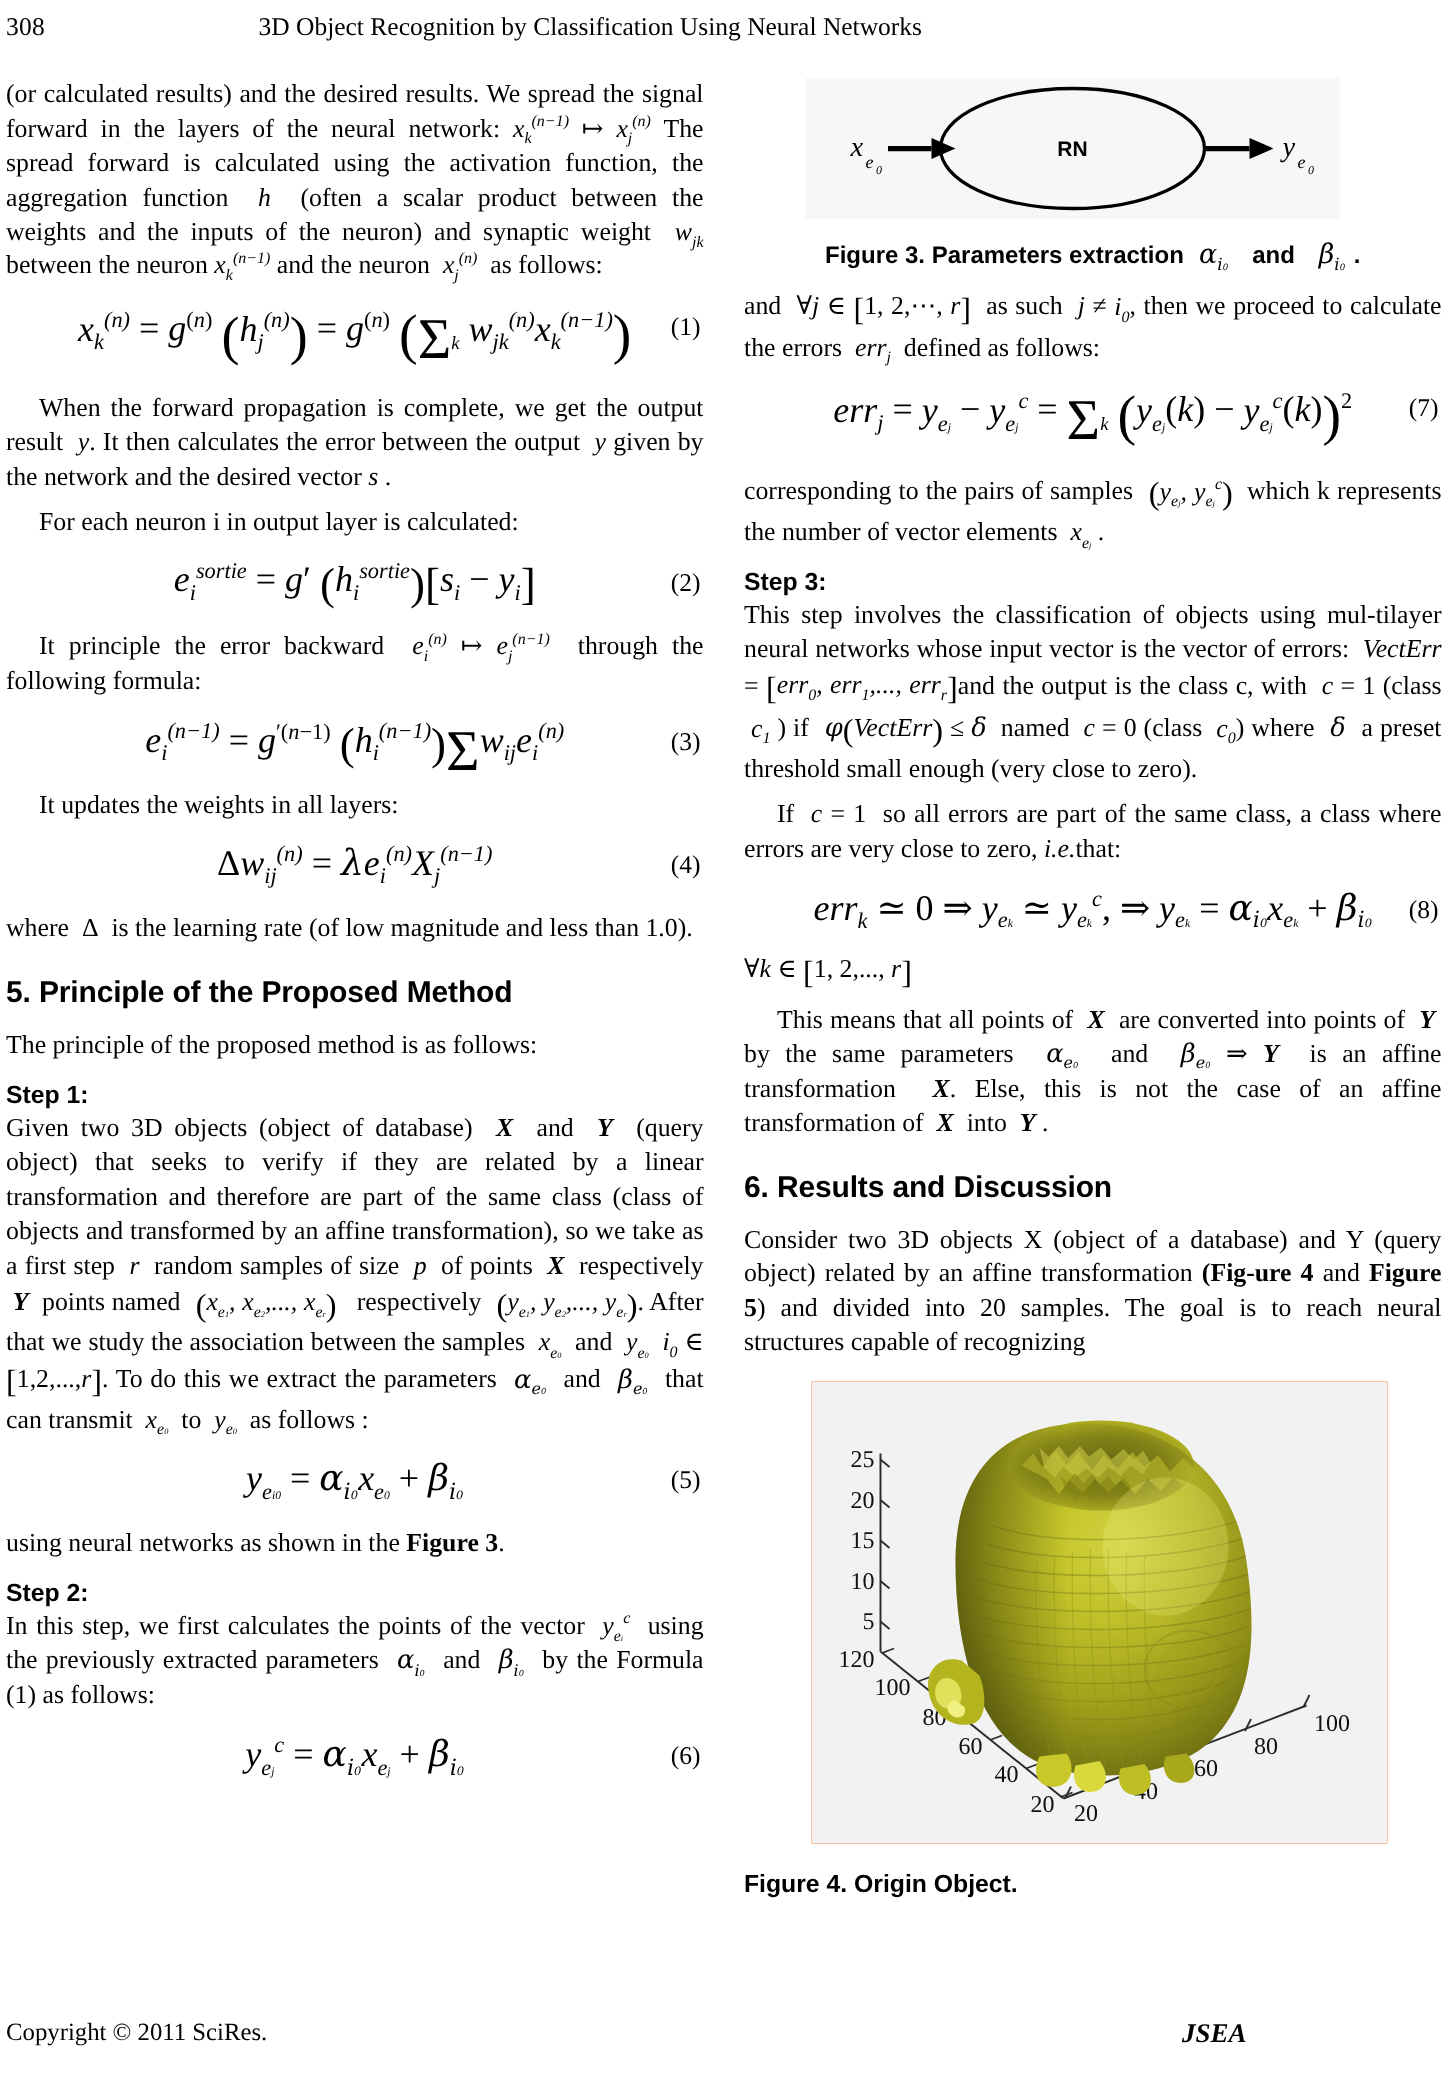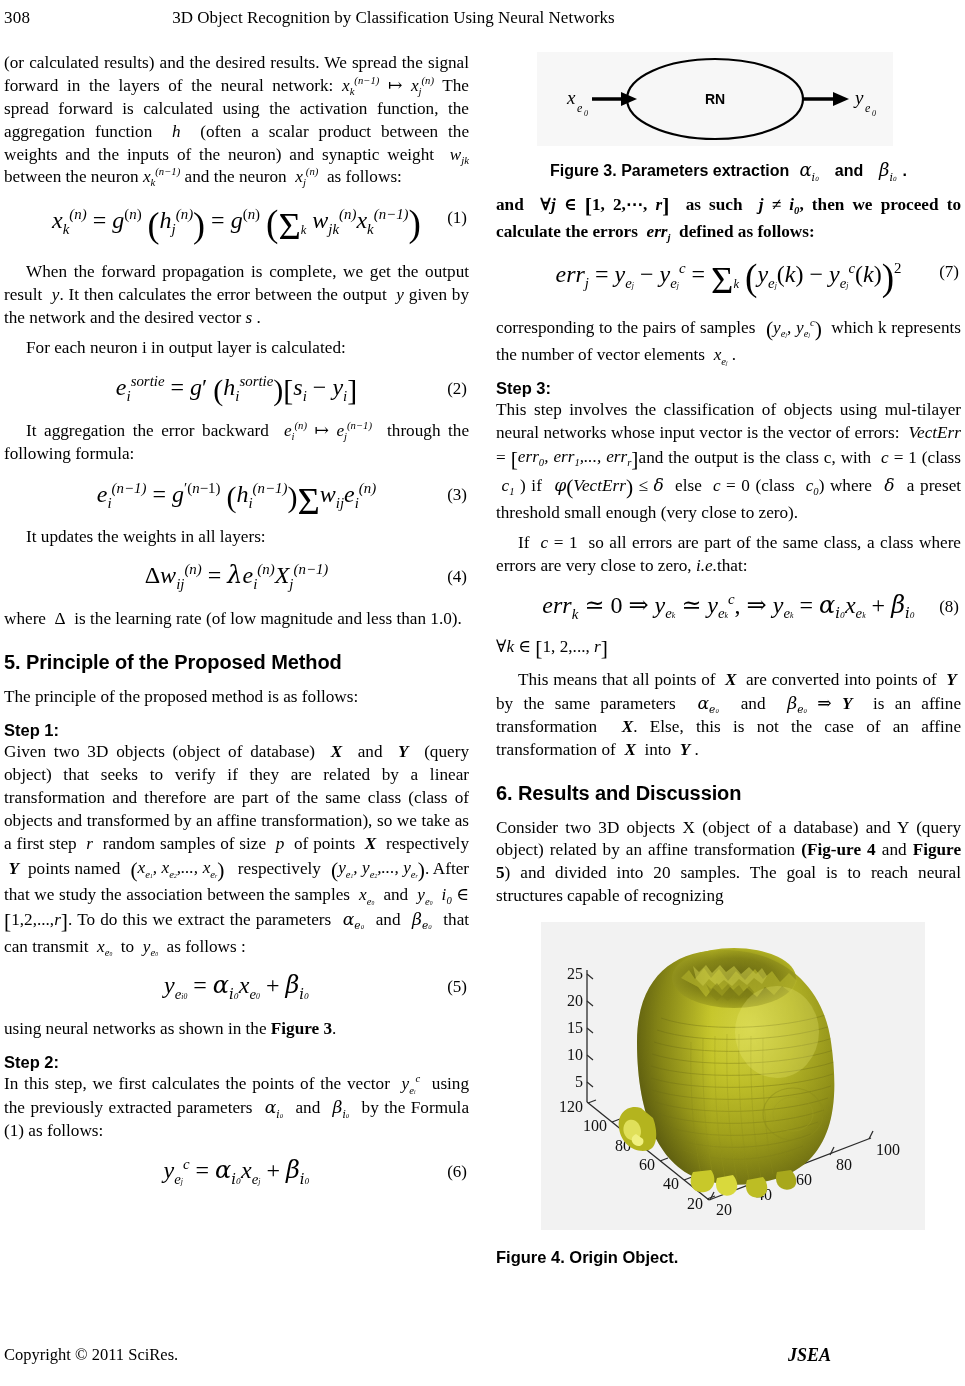"and ∀j ∈ [1, 2,⋯," p.gap { font-weight: bold -> none }
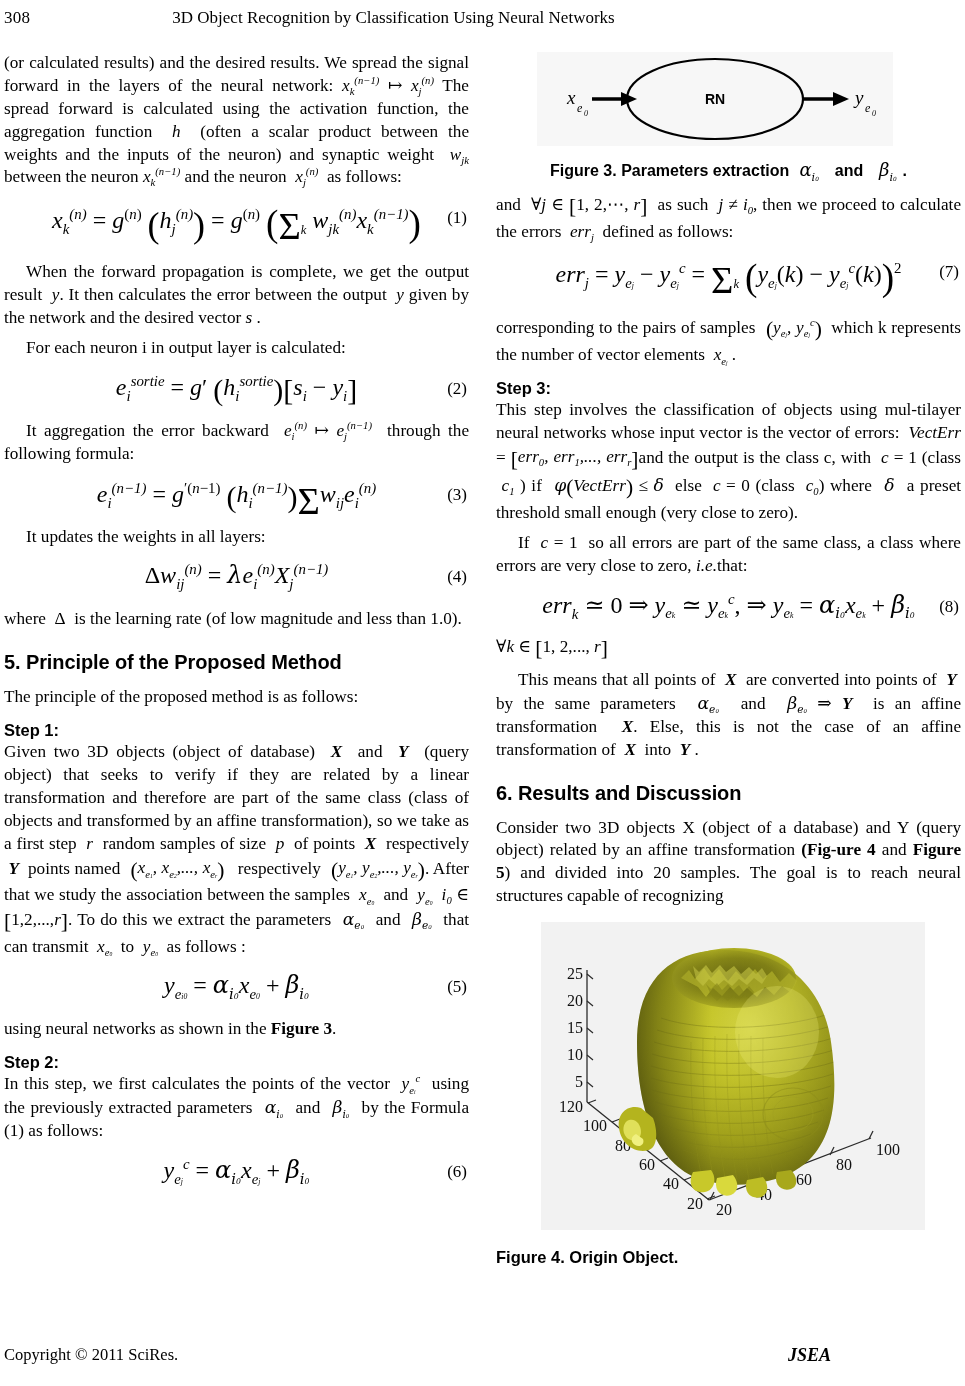"It aggregation the error backward" span { text: aggregation -> principle }
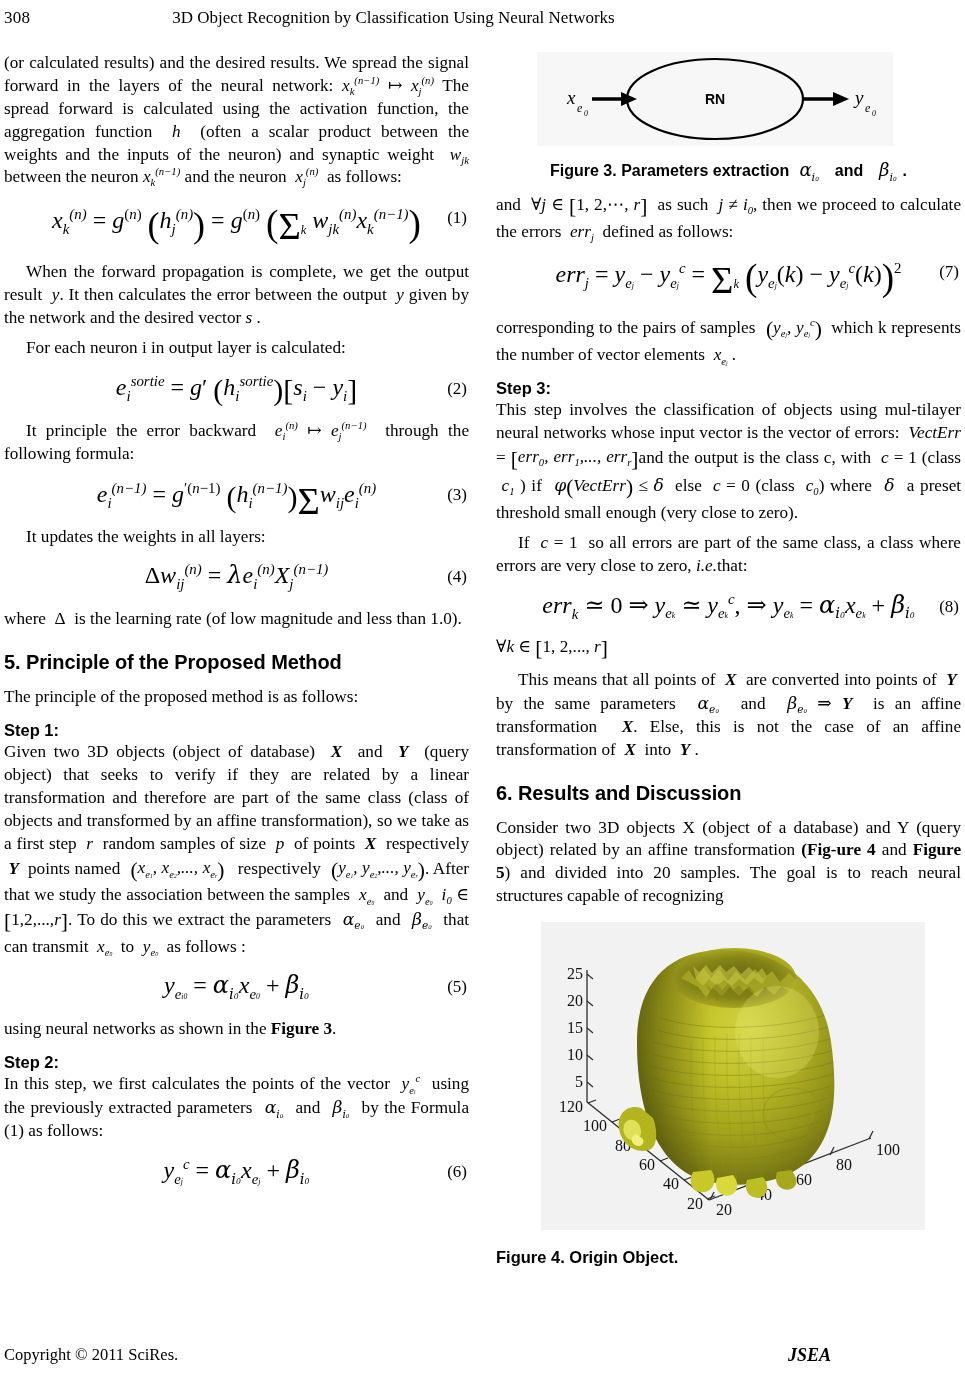"else" span { text: else -> named }
